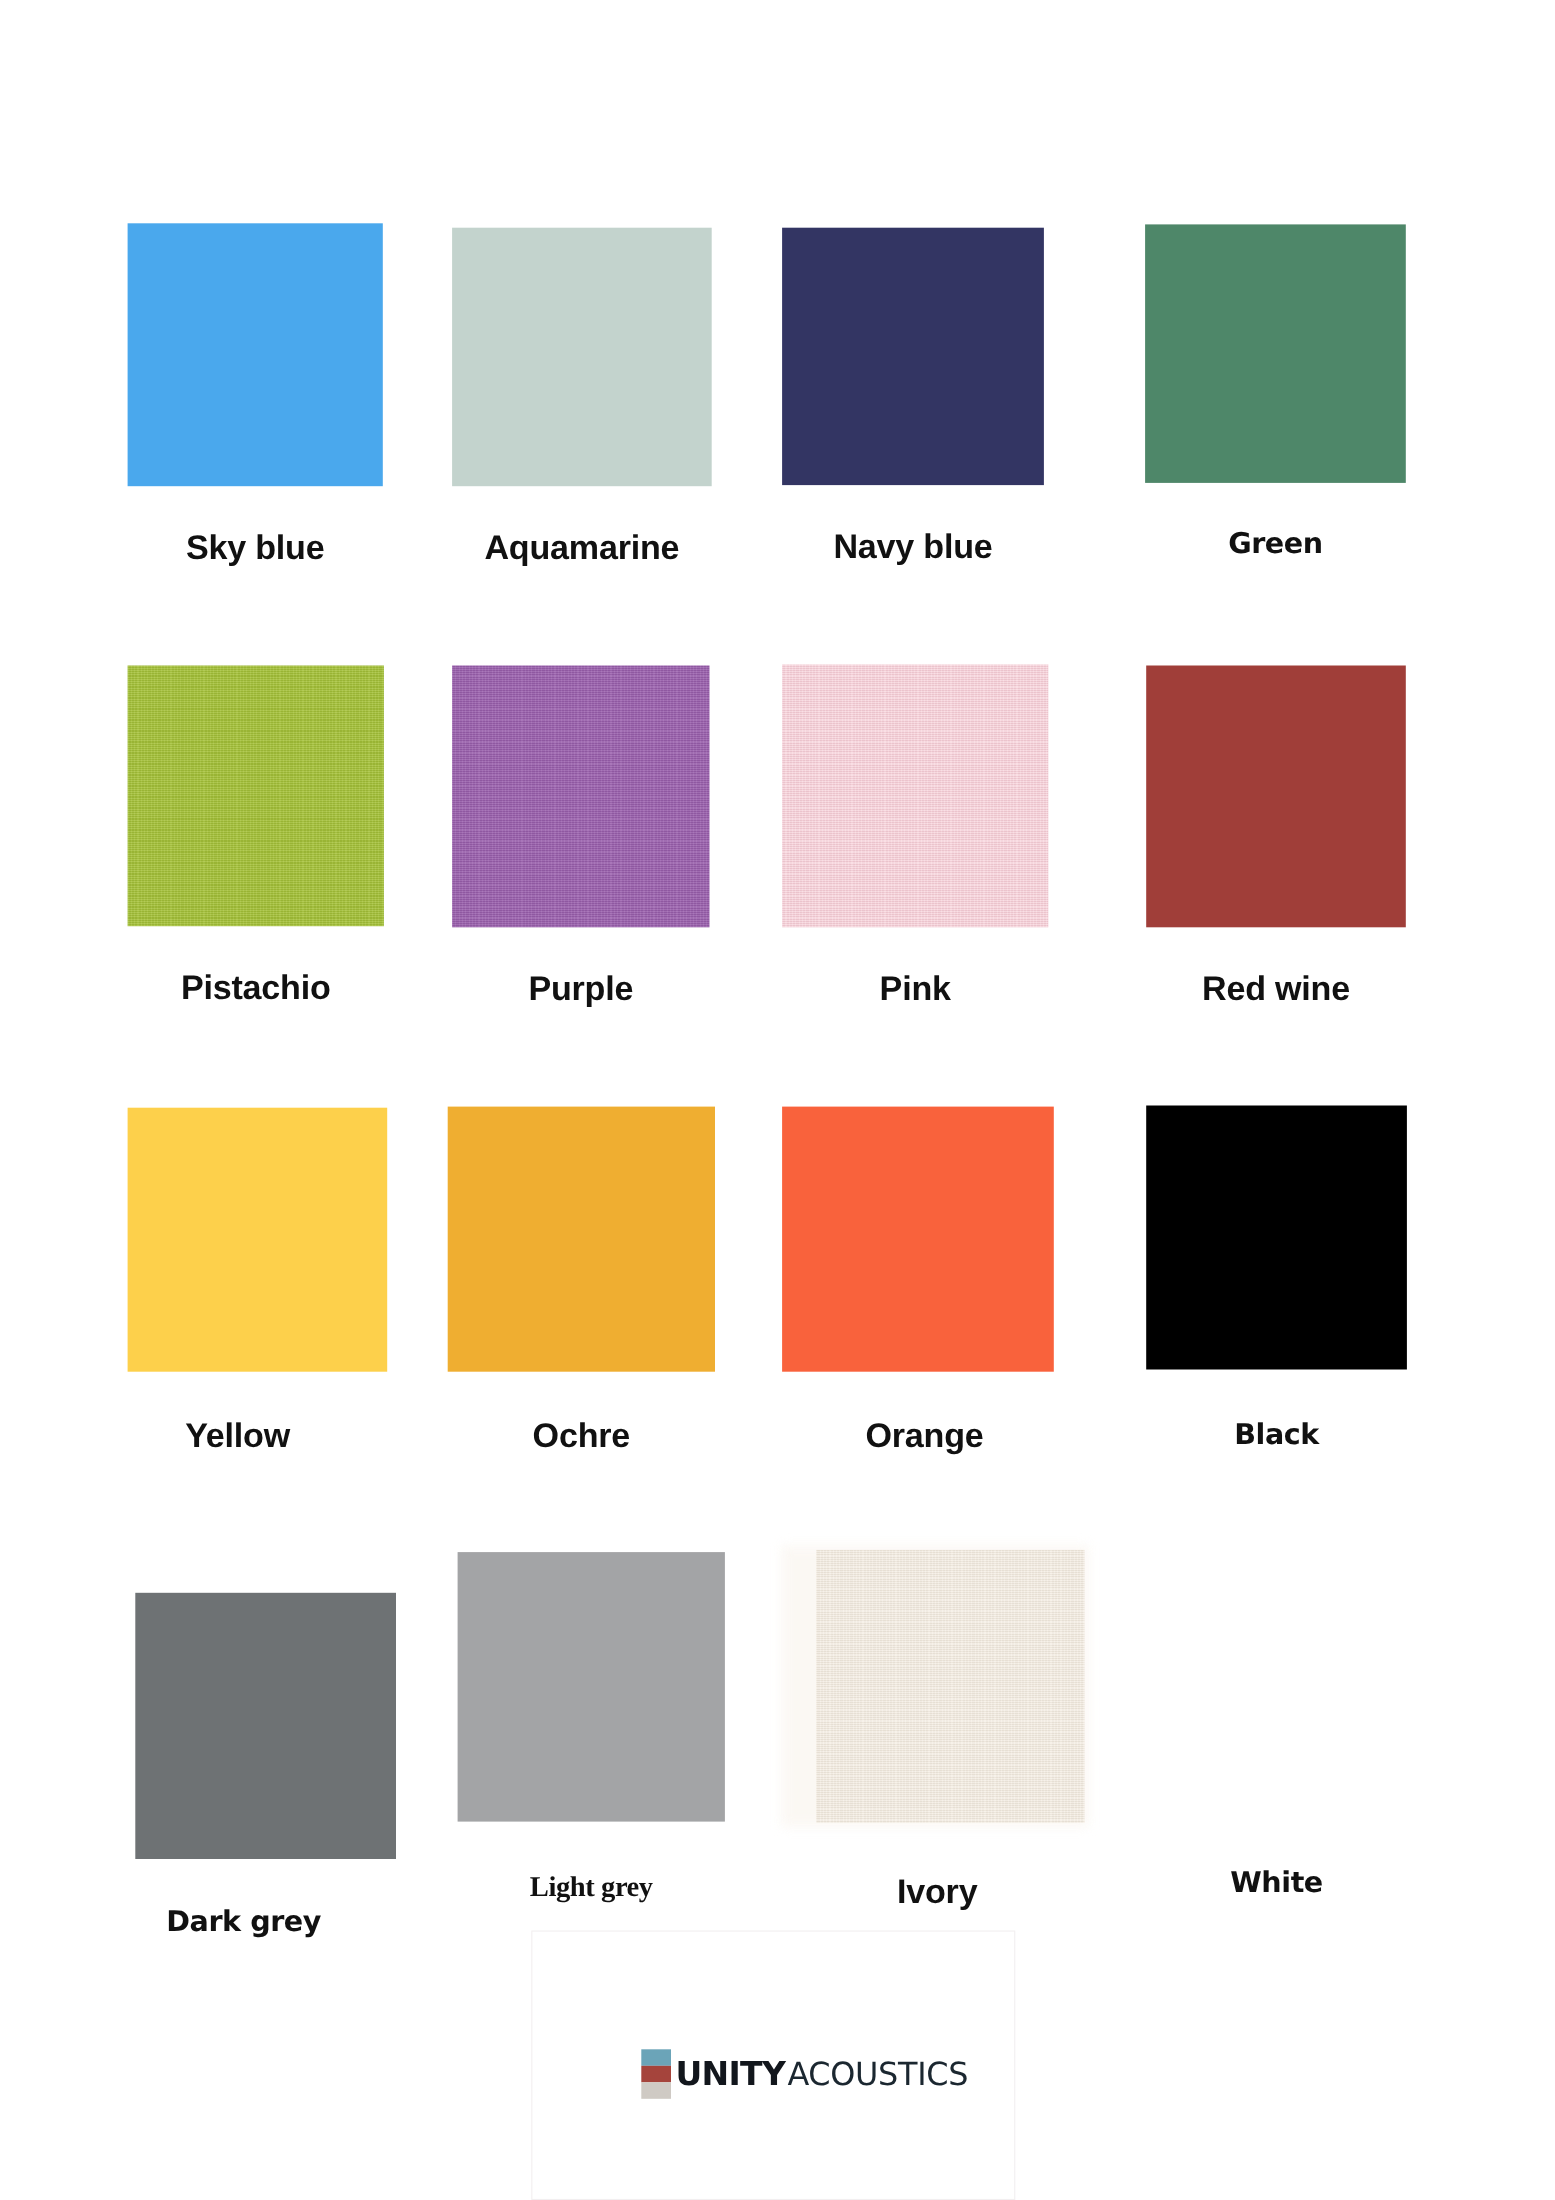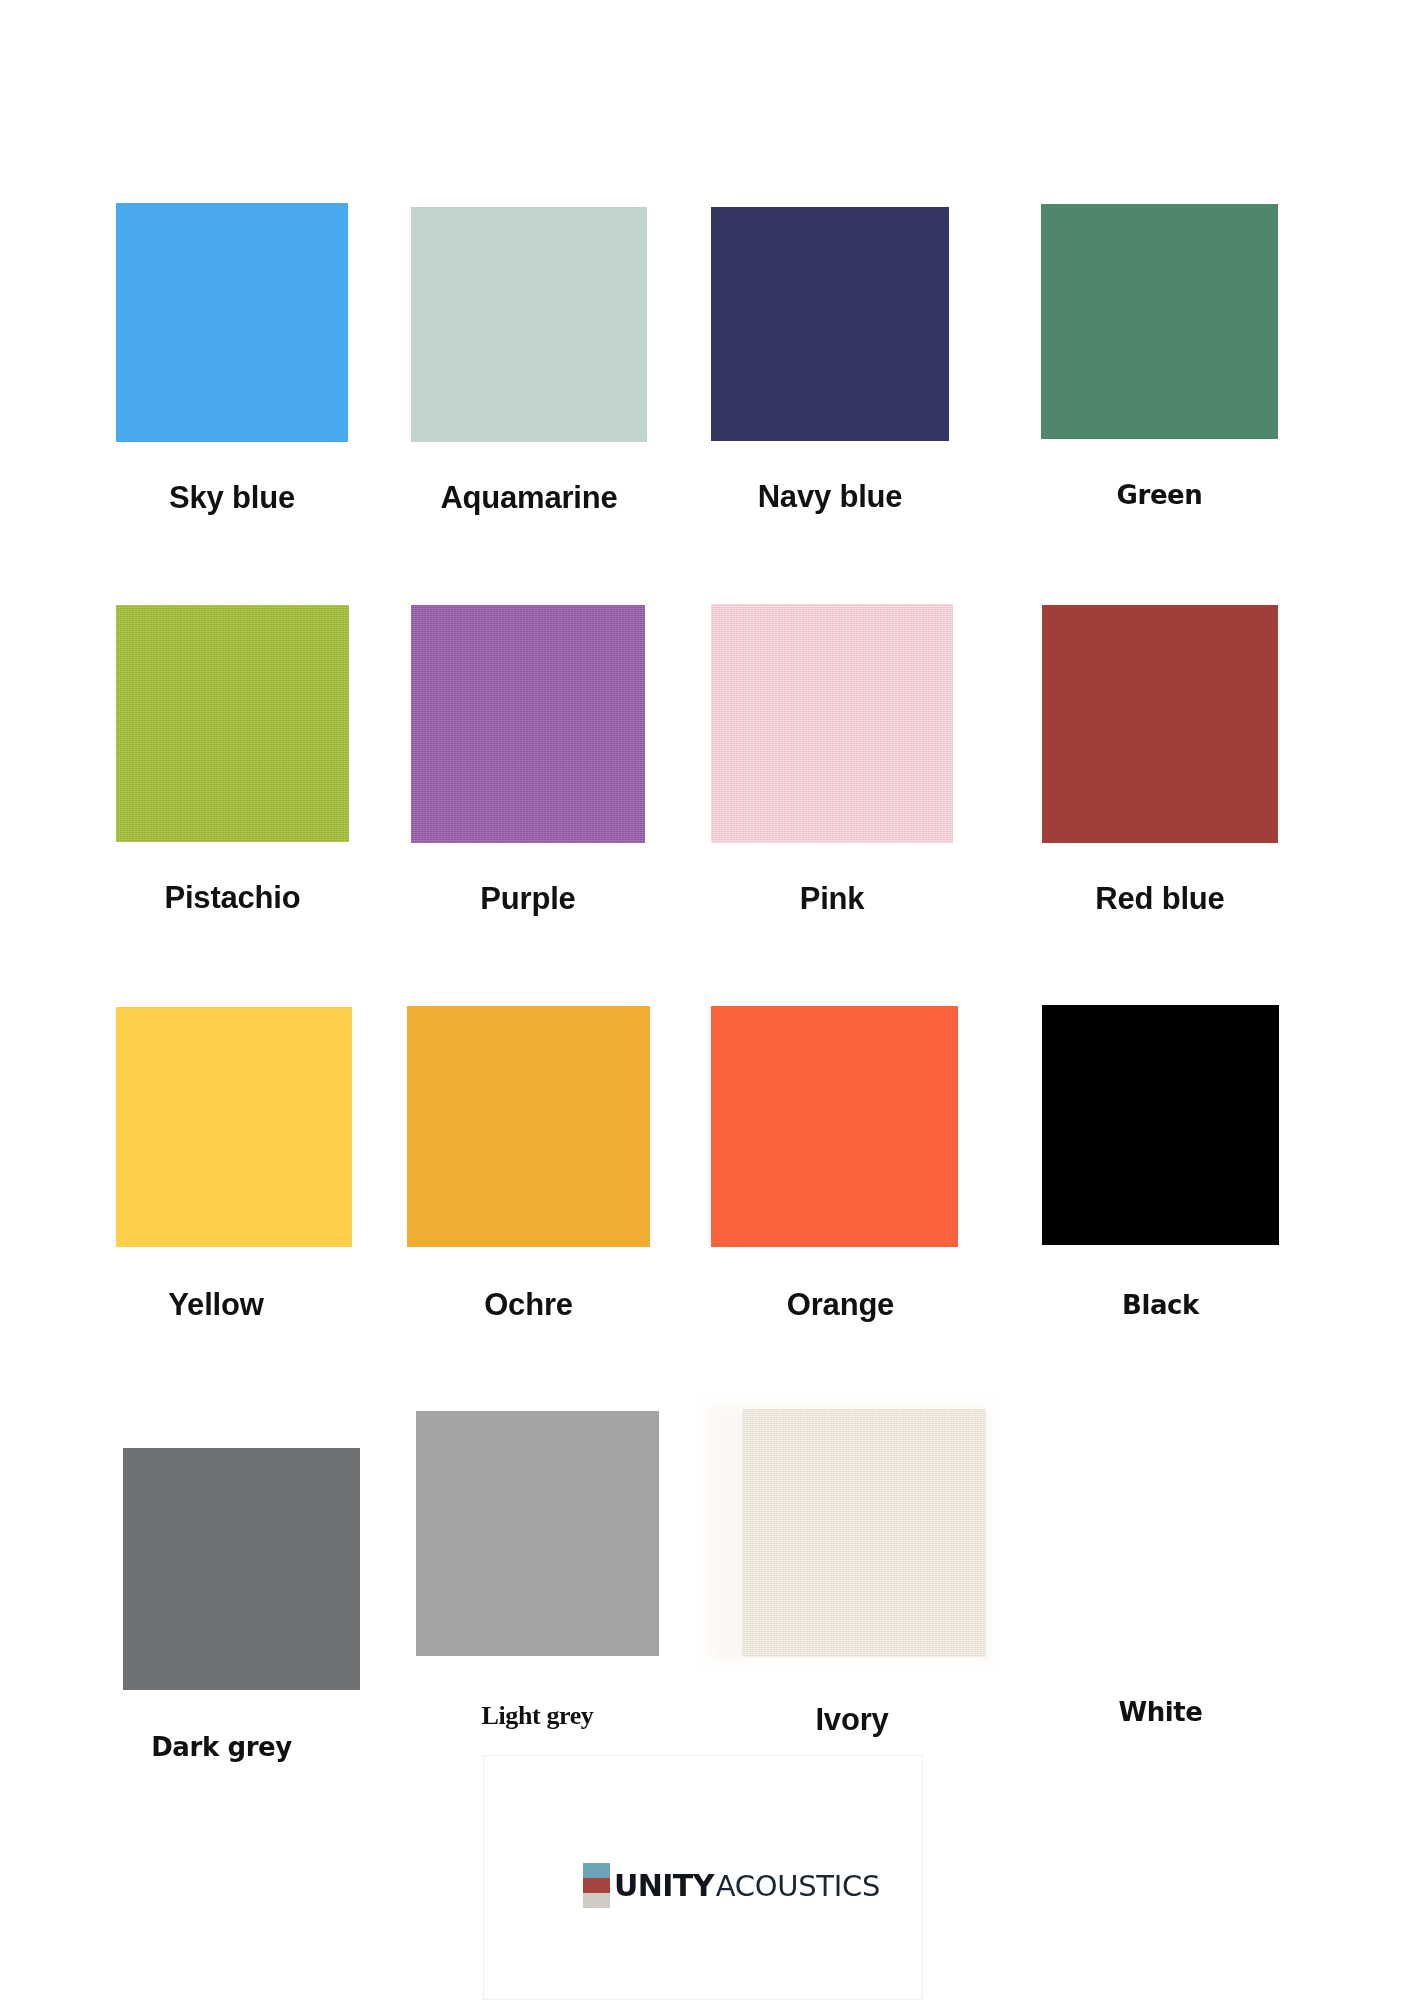"Red blue" div.swatch-label { text: blue -> wine }
